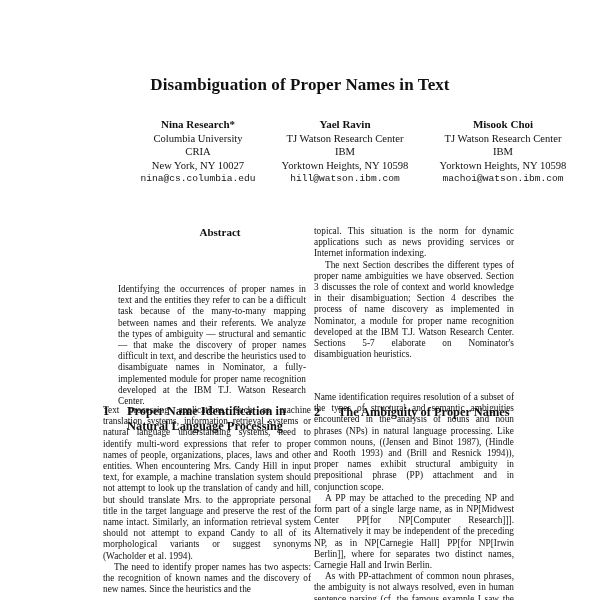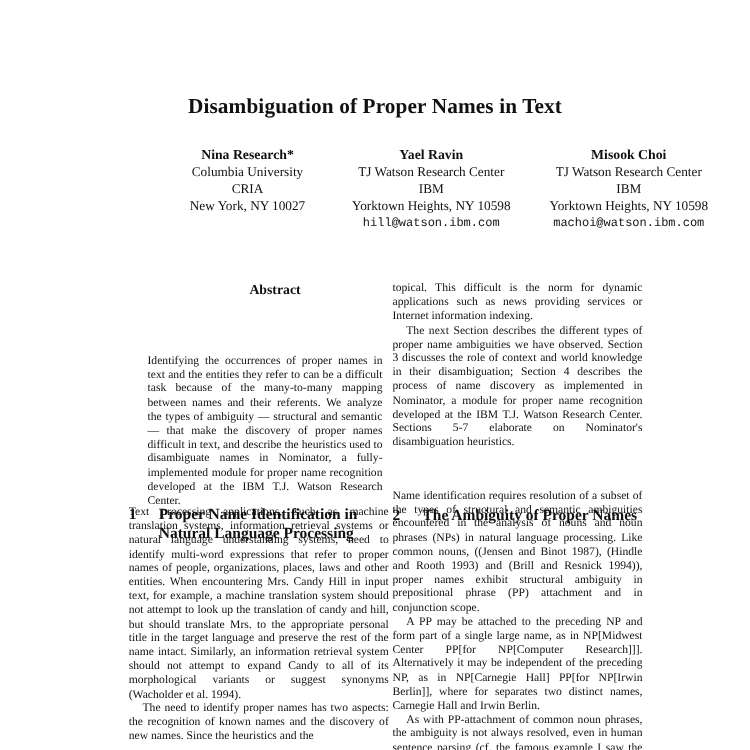"nina@cs.columbia.edu" div.email { html: none -> <div>nina@cs.columbia.edu</div> }
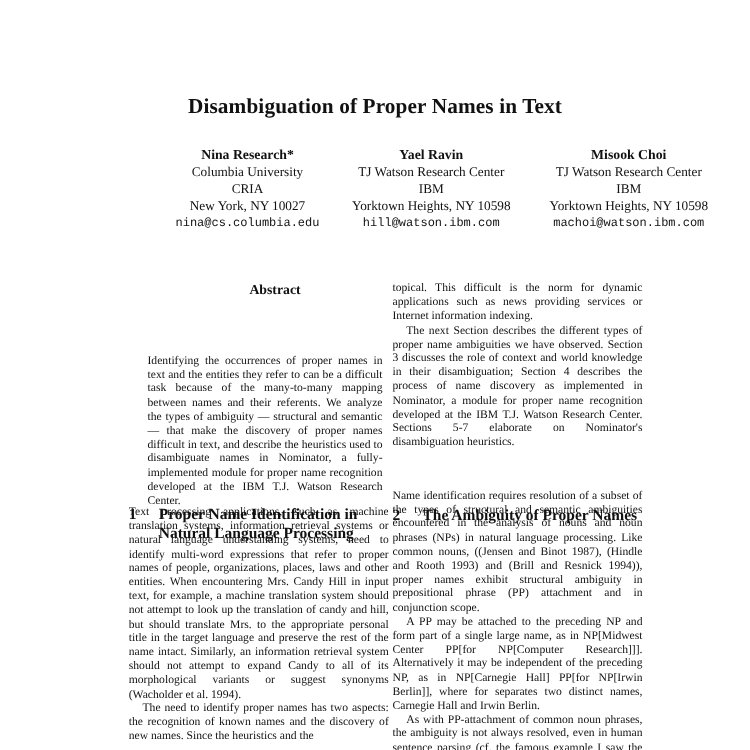"topical. This difficult is the" p { text: difficult -> situation }
